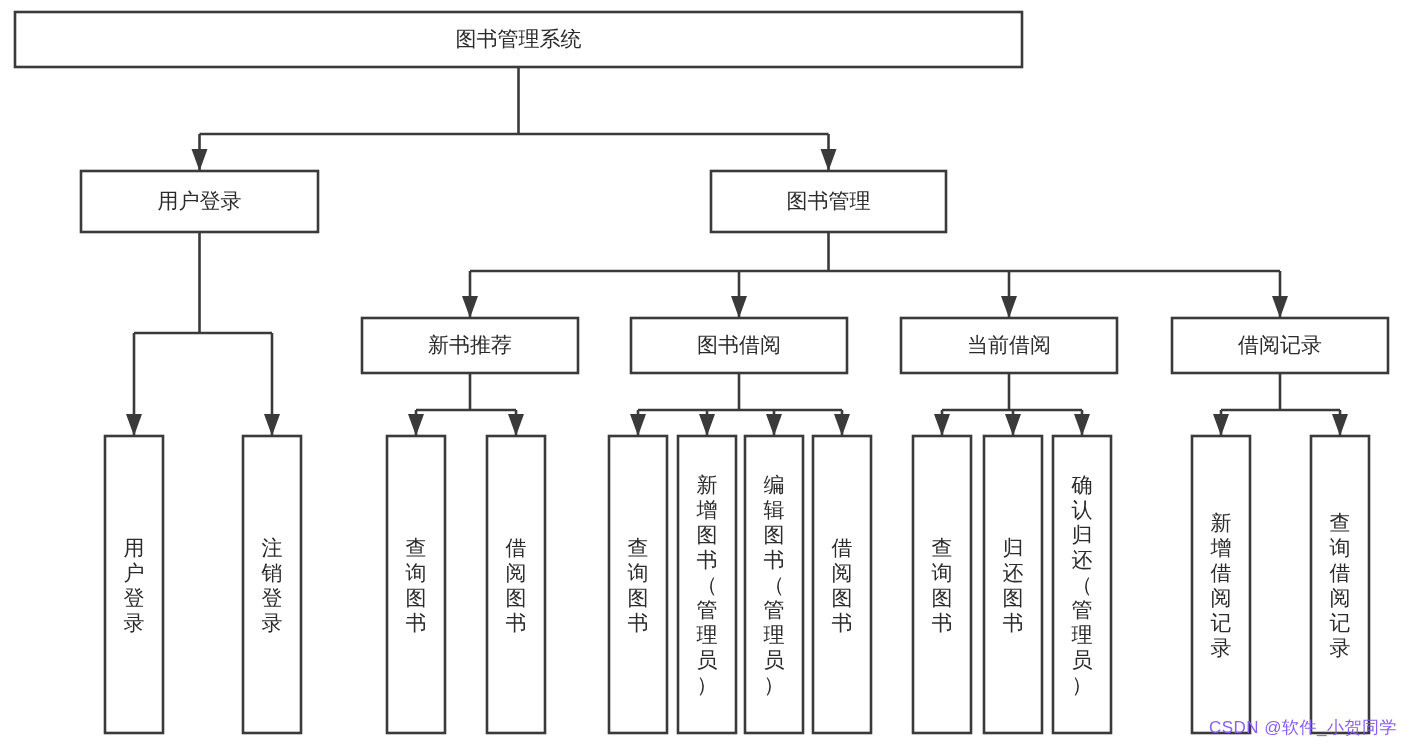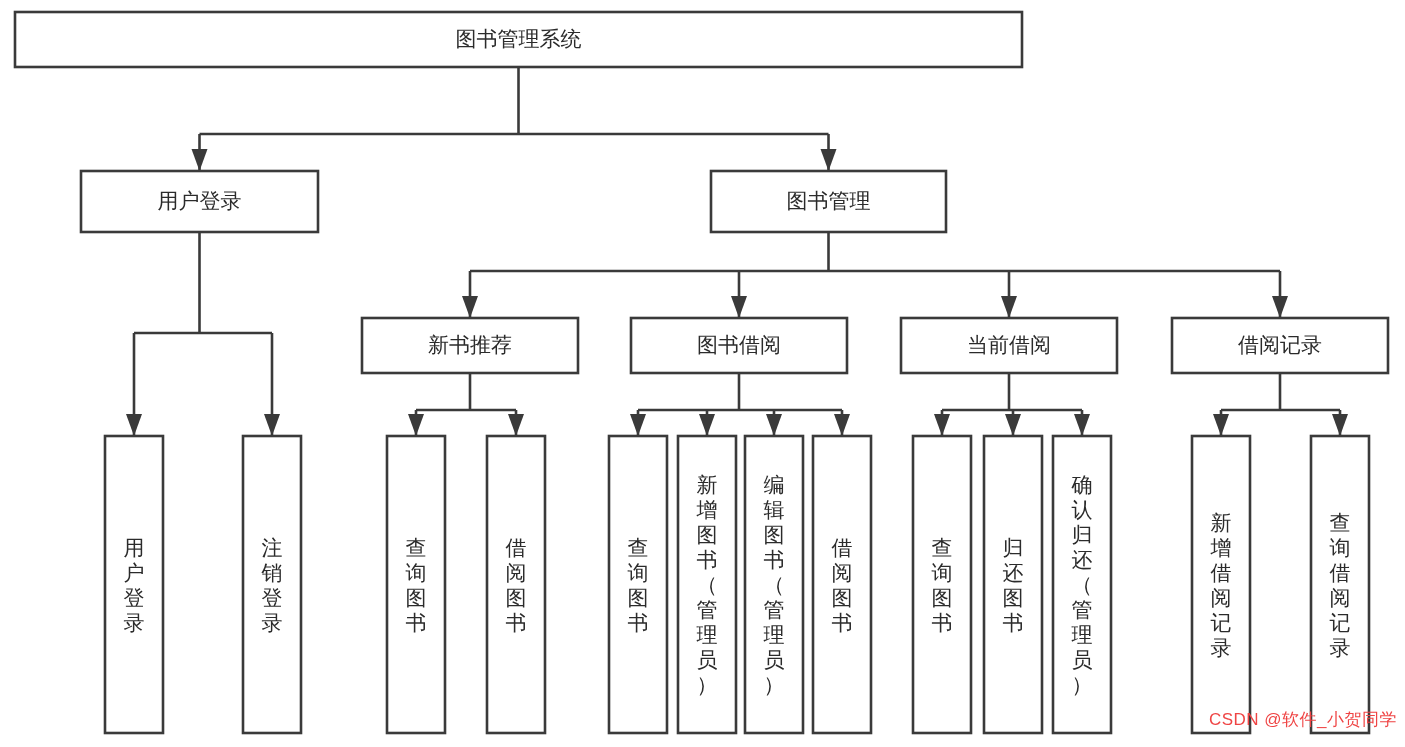"CSDN @软件_小贺同学" .watermark { bottom: 16px -> 8px; color: #ef4444 -> #8b5cf6 }
